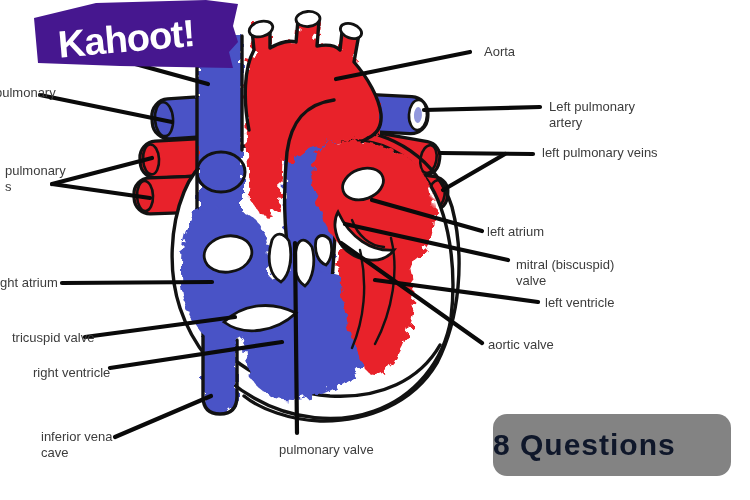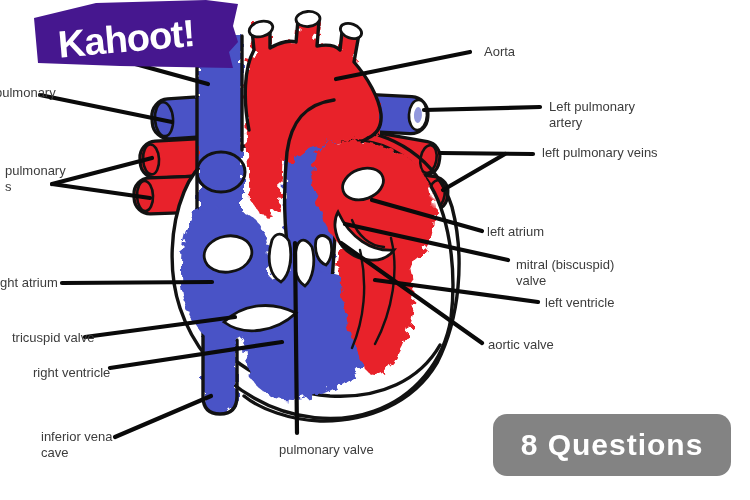"8 Questions" #badge { color: #ffffff -> #0f172a; justify-content: center -> none }
